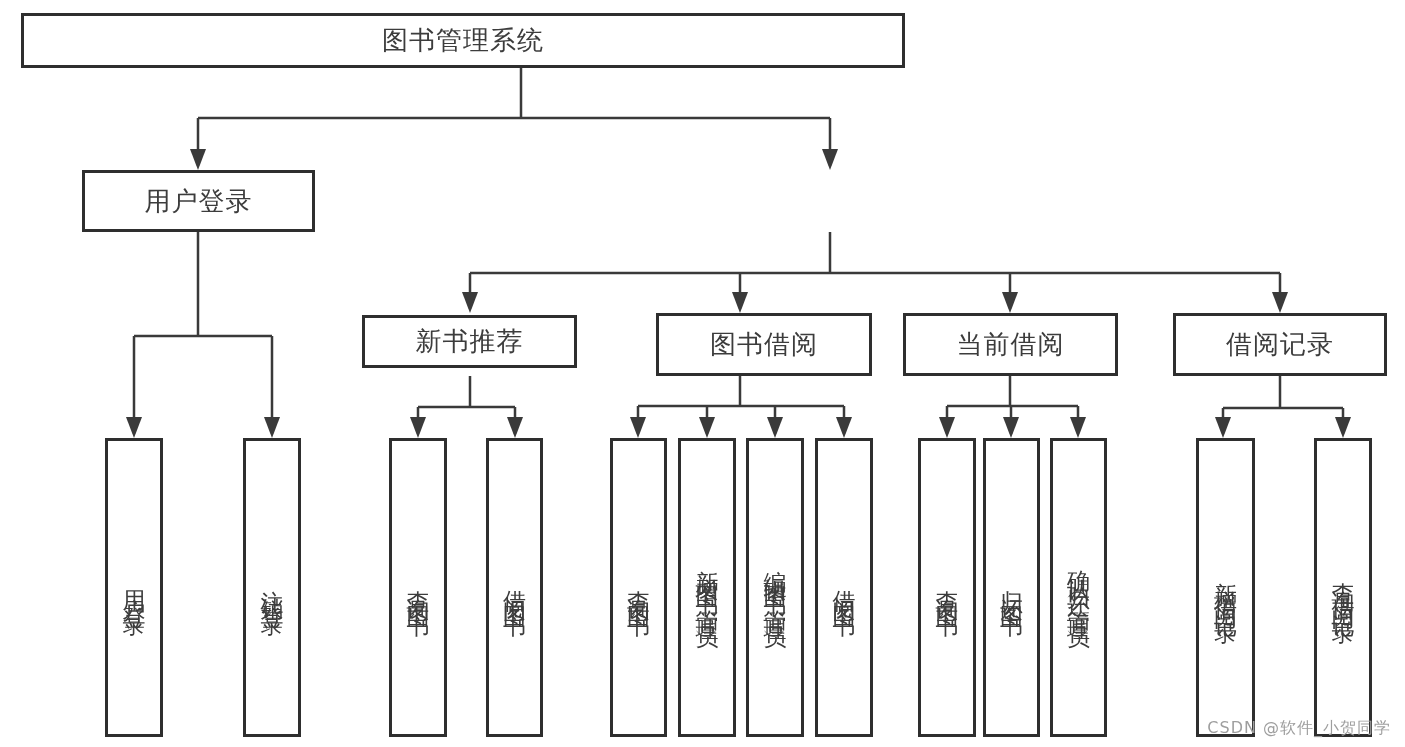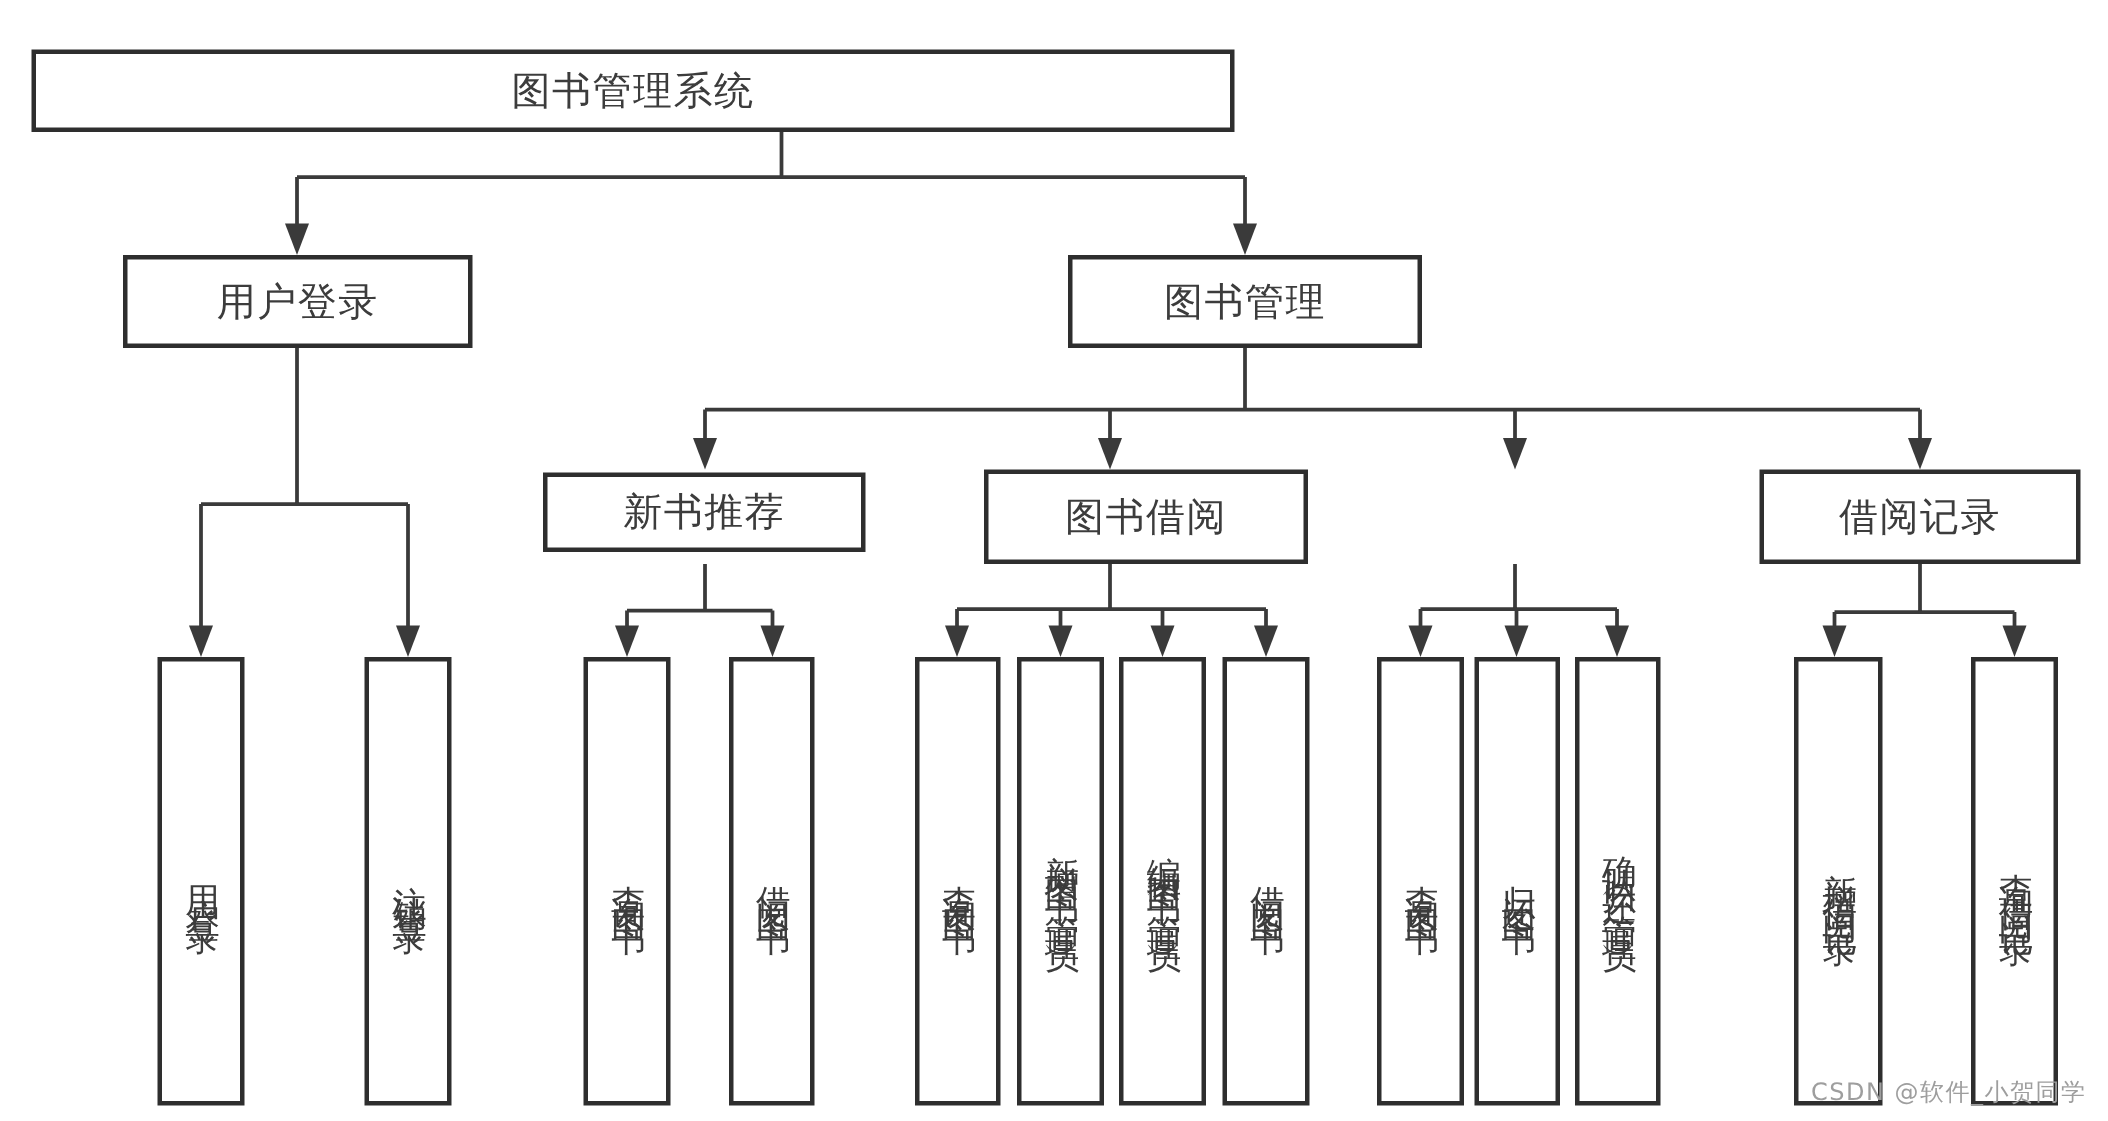"图书管理系统" div.node { margin-top: 20px -> none; width: 802px -> 884px }
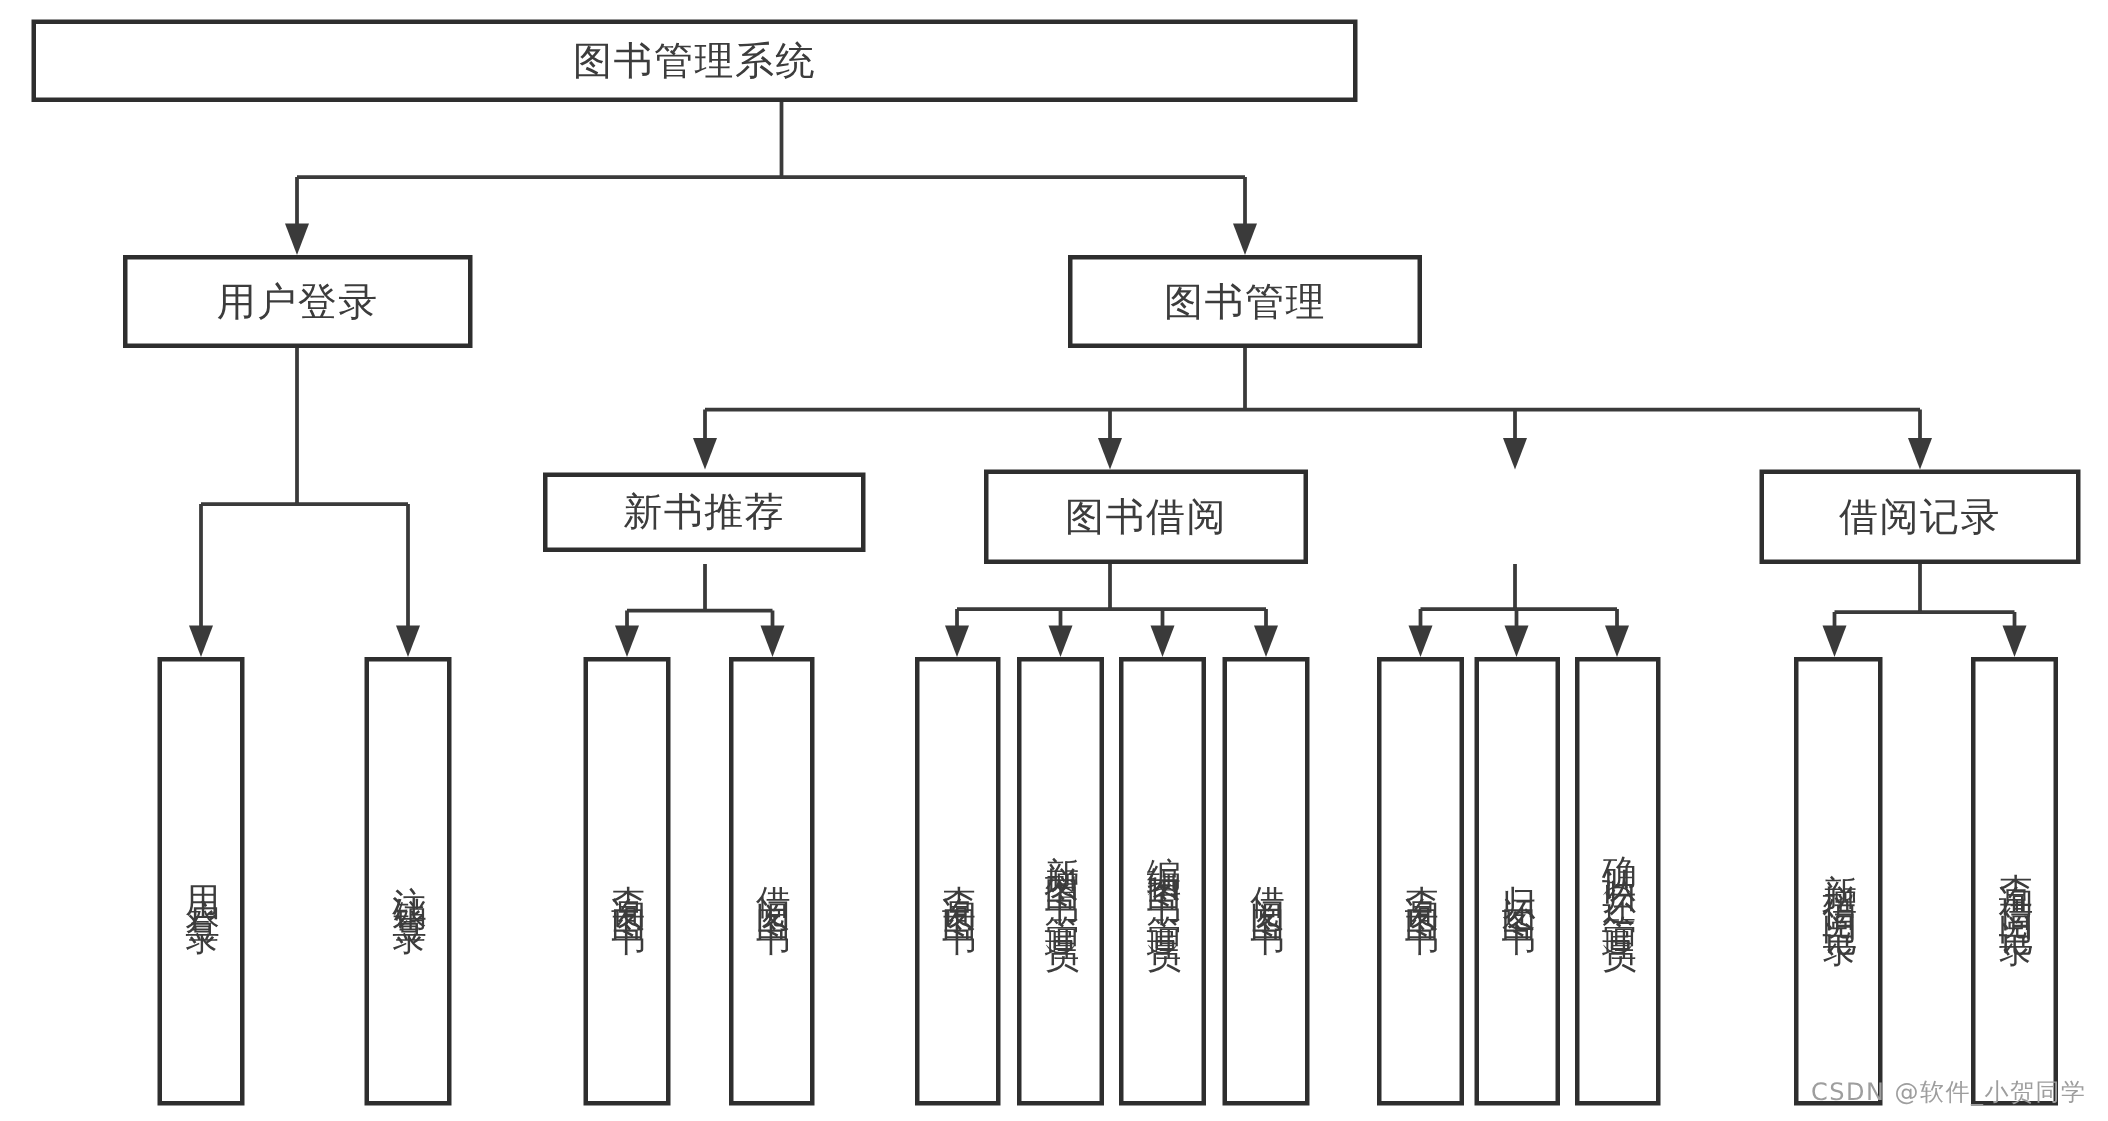"图书管理" div.node { html: <div> <span>图书管理</span> </div> -> none }
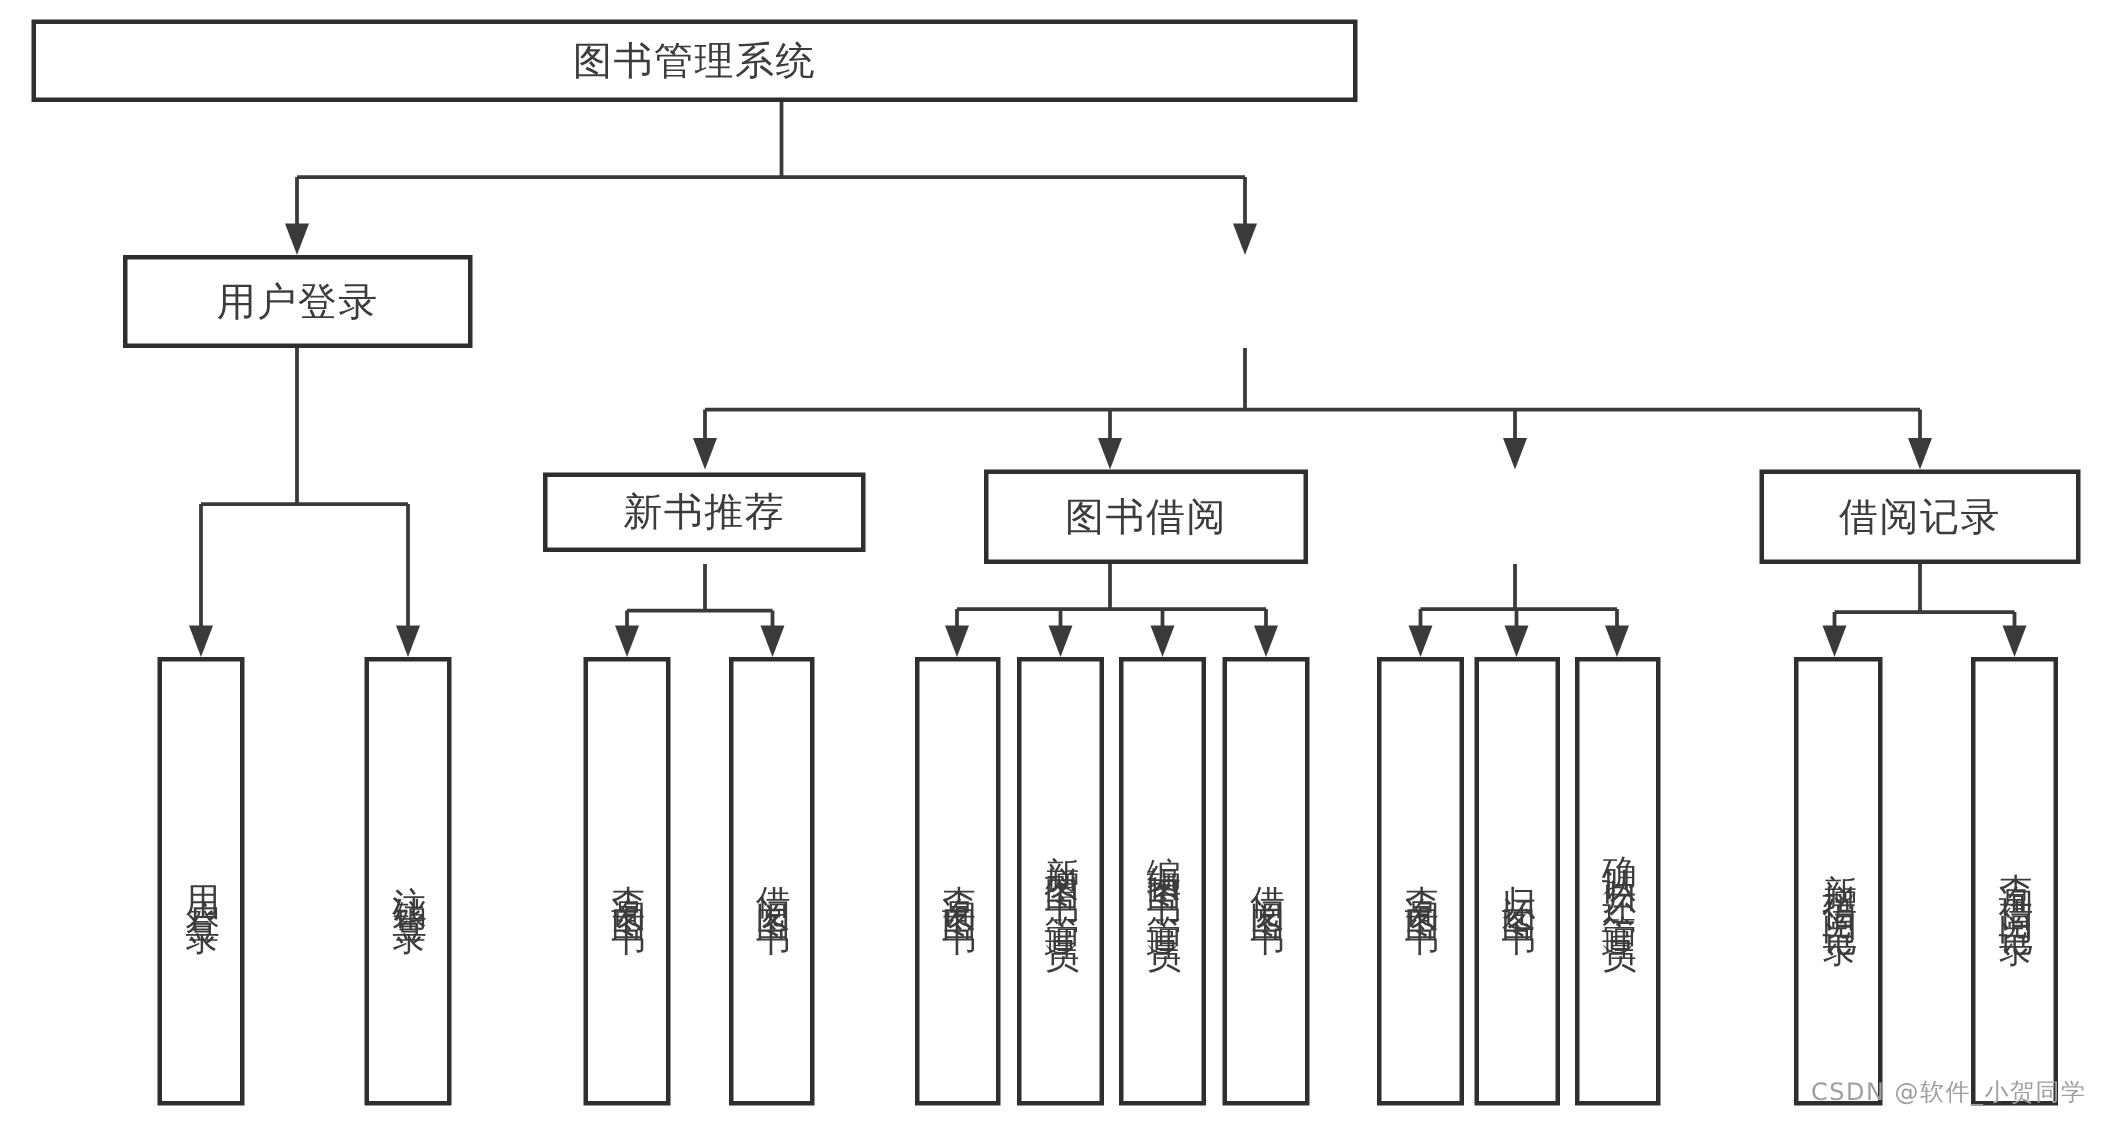"当前借阅" div.node { html: none -> <div> <span>当前借阅</span> </div> }
